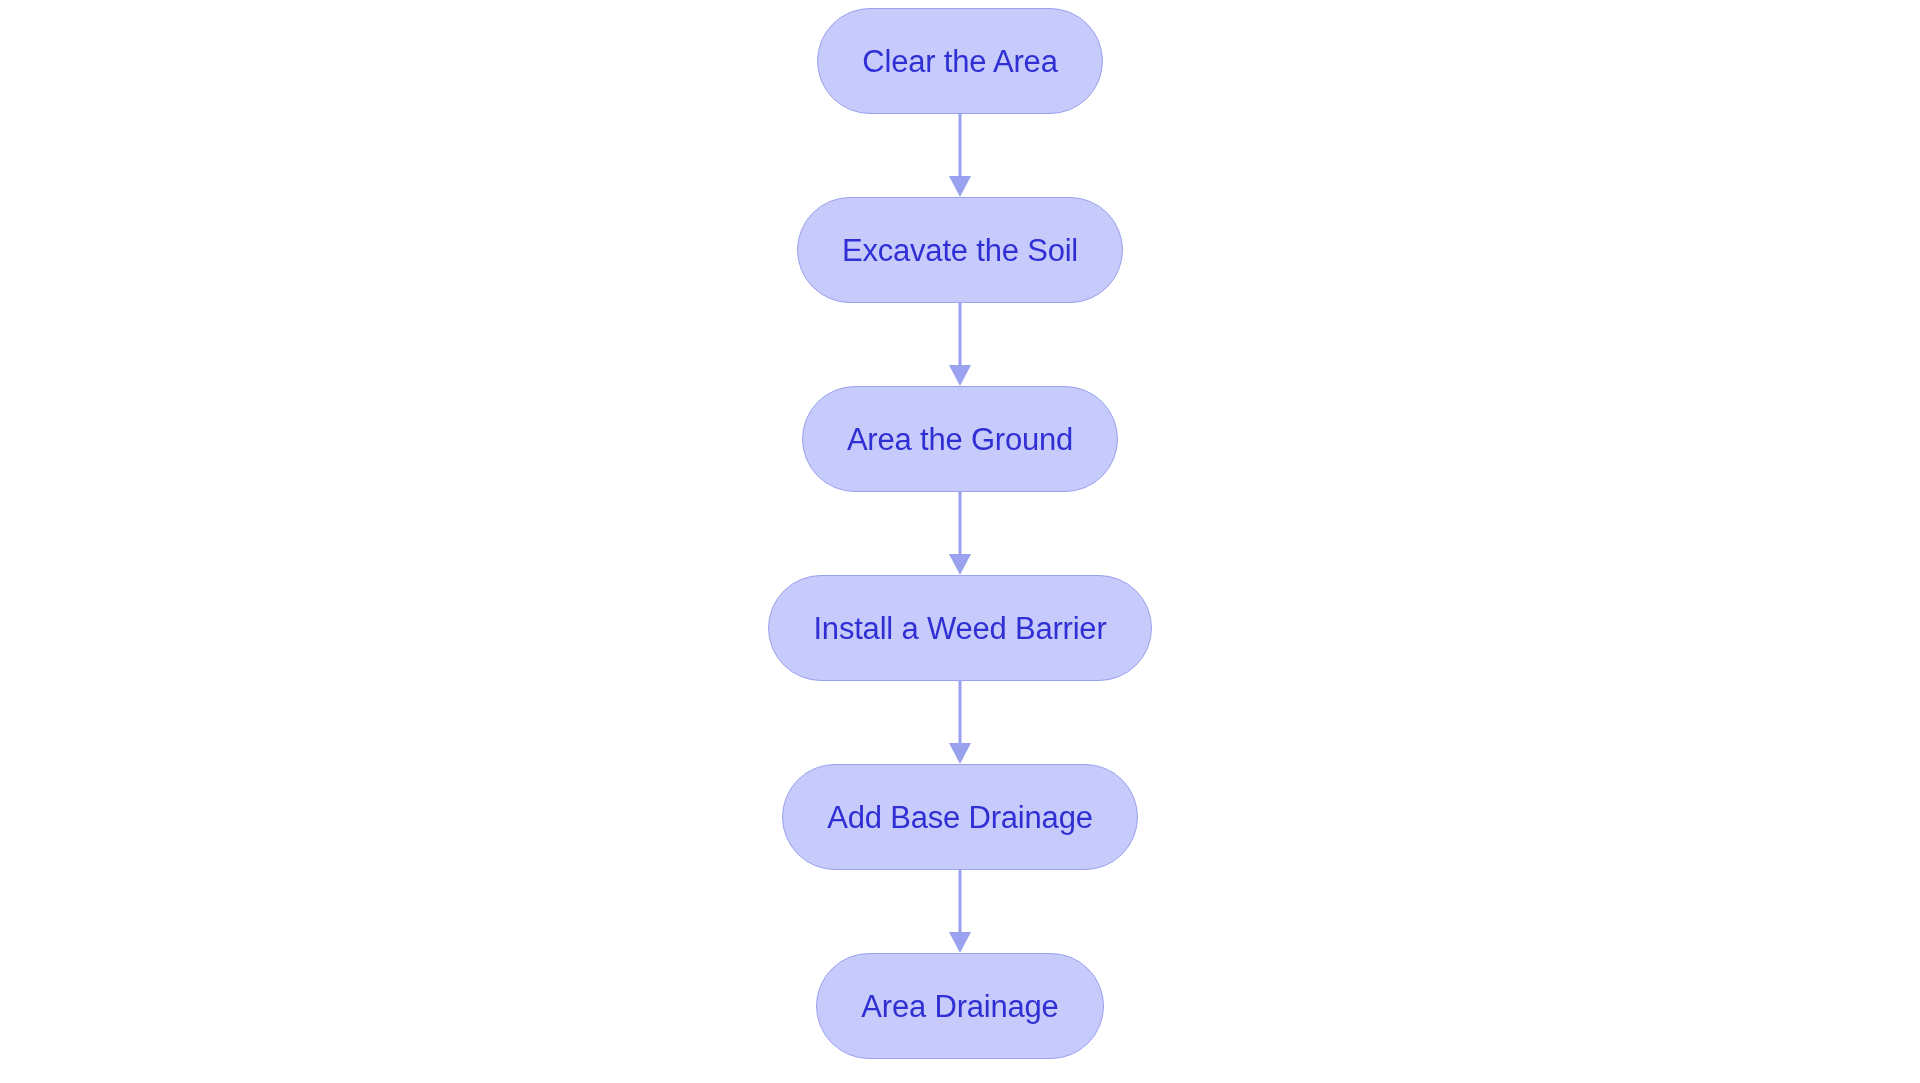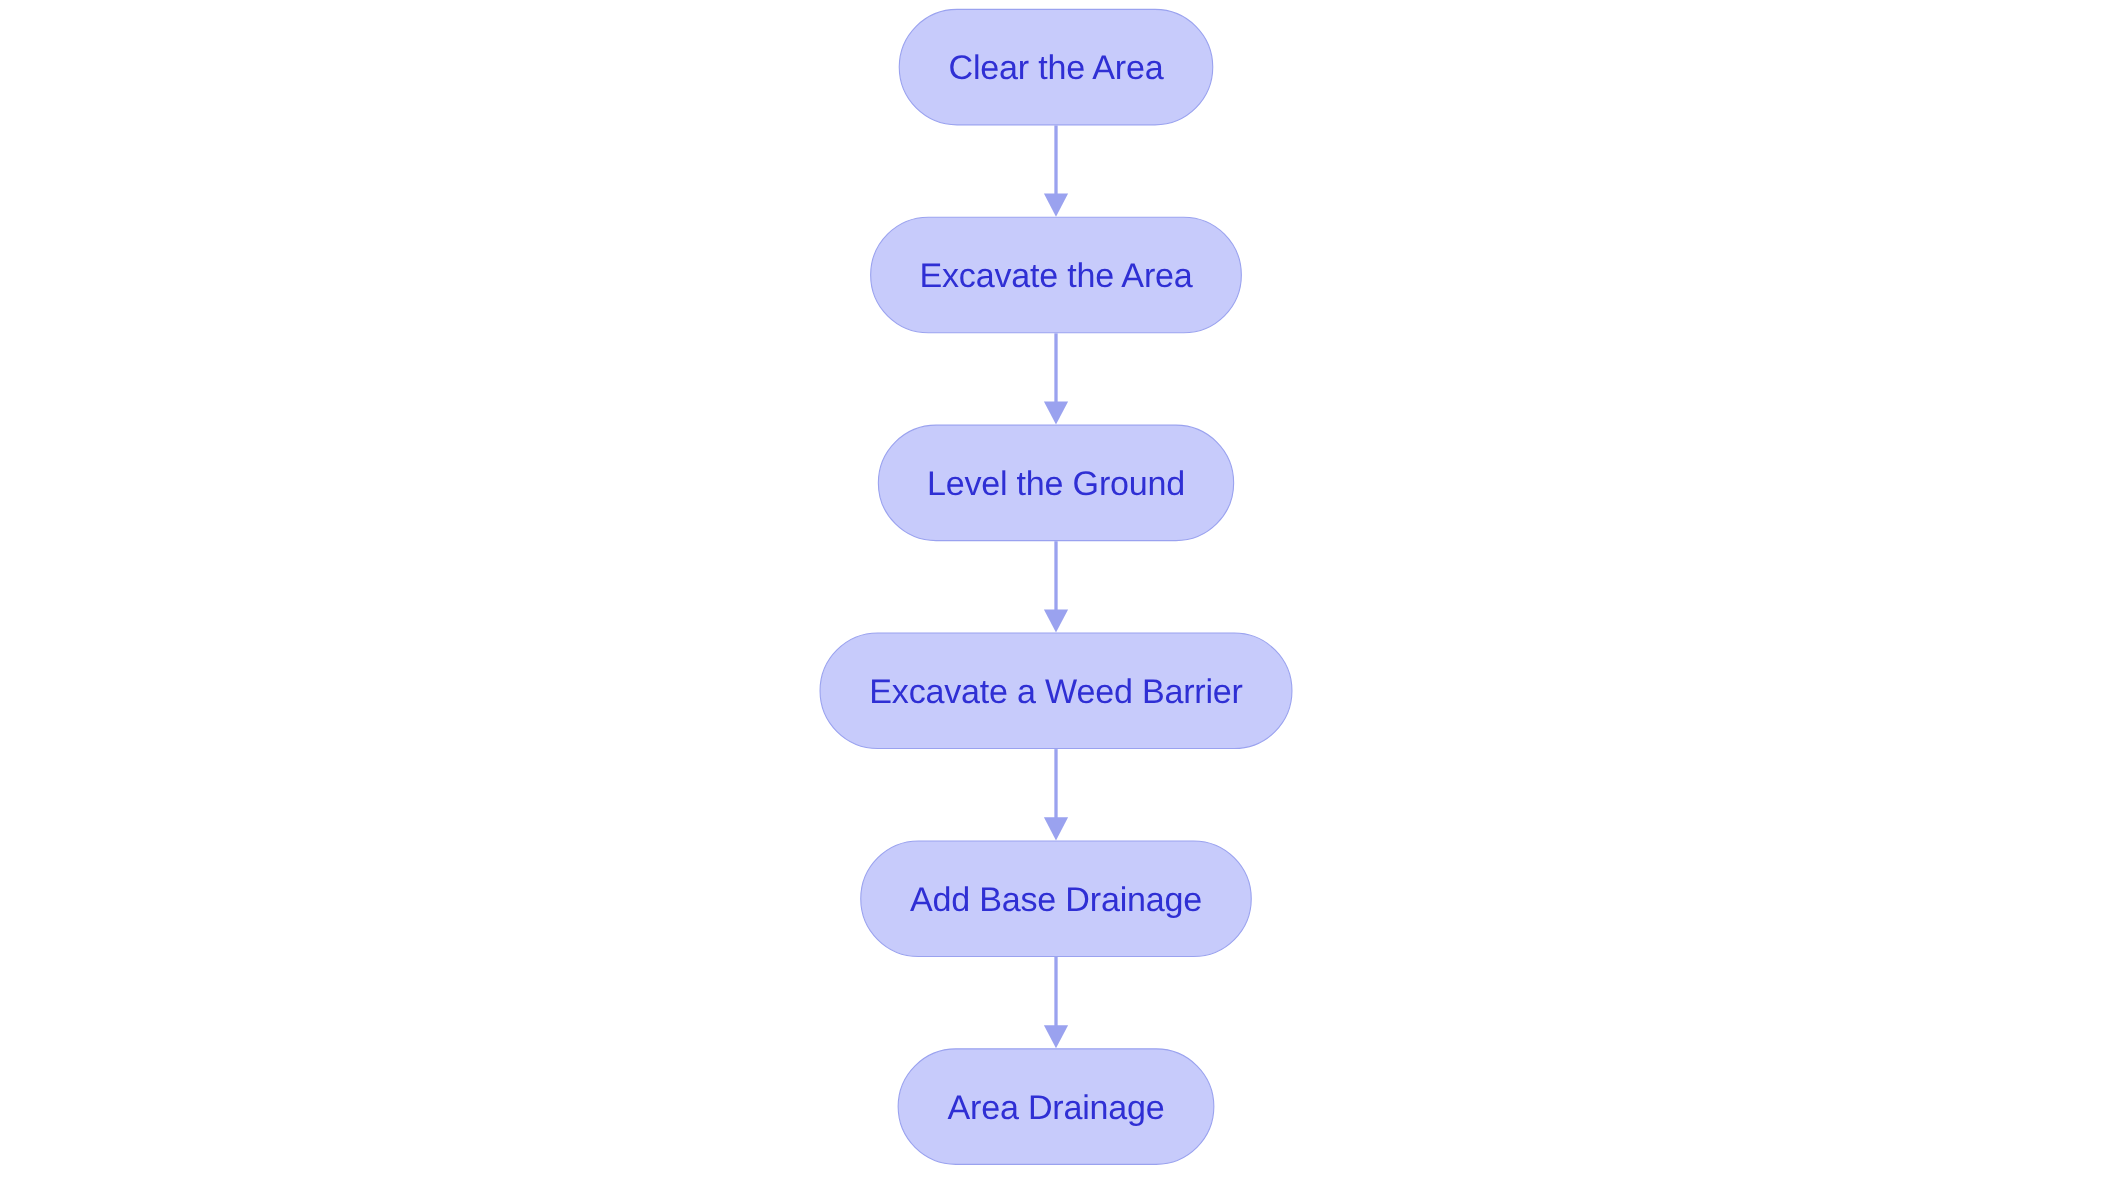"Excavate the Area" span.flow-node-label { text: Area -> Soil }
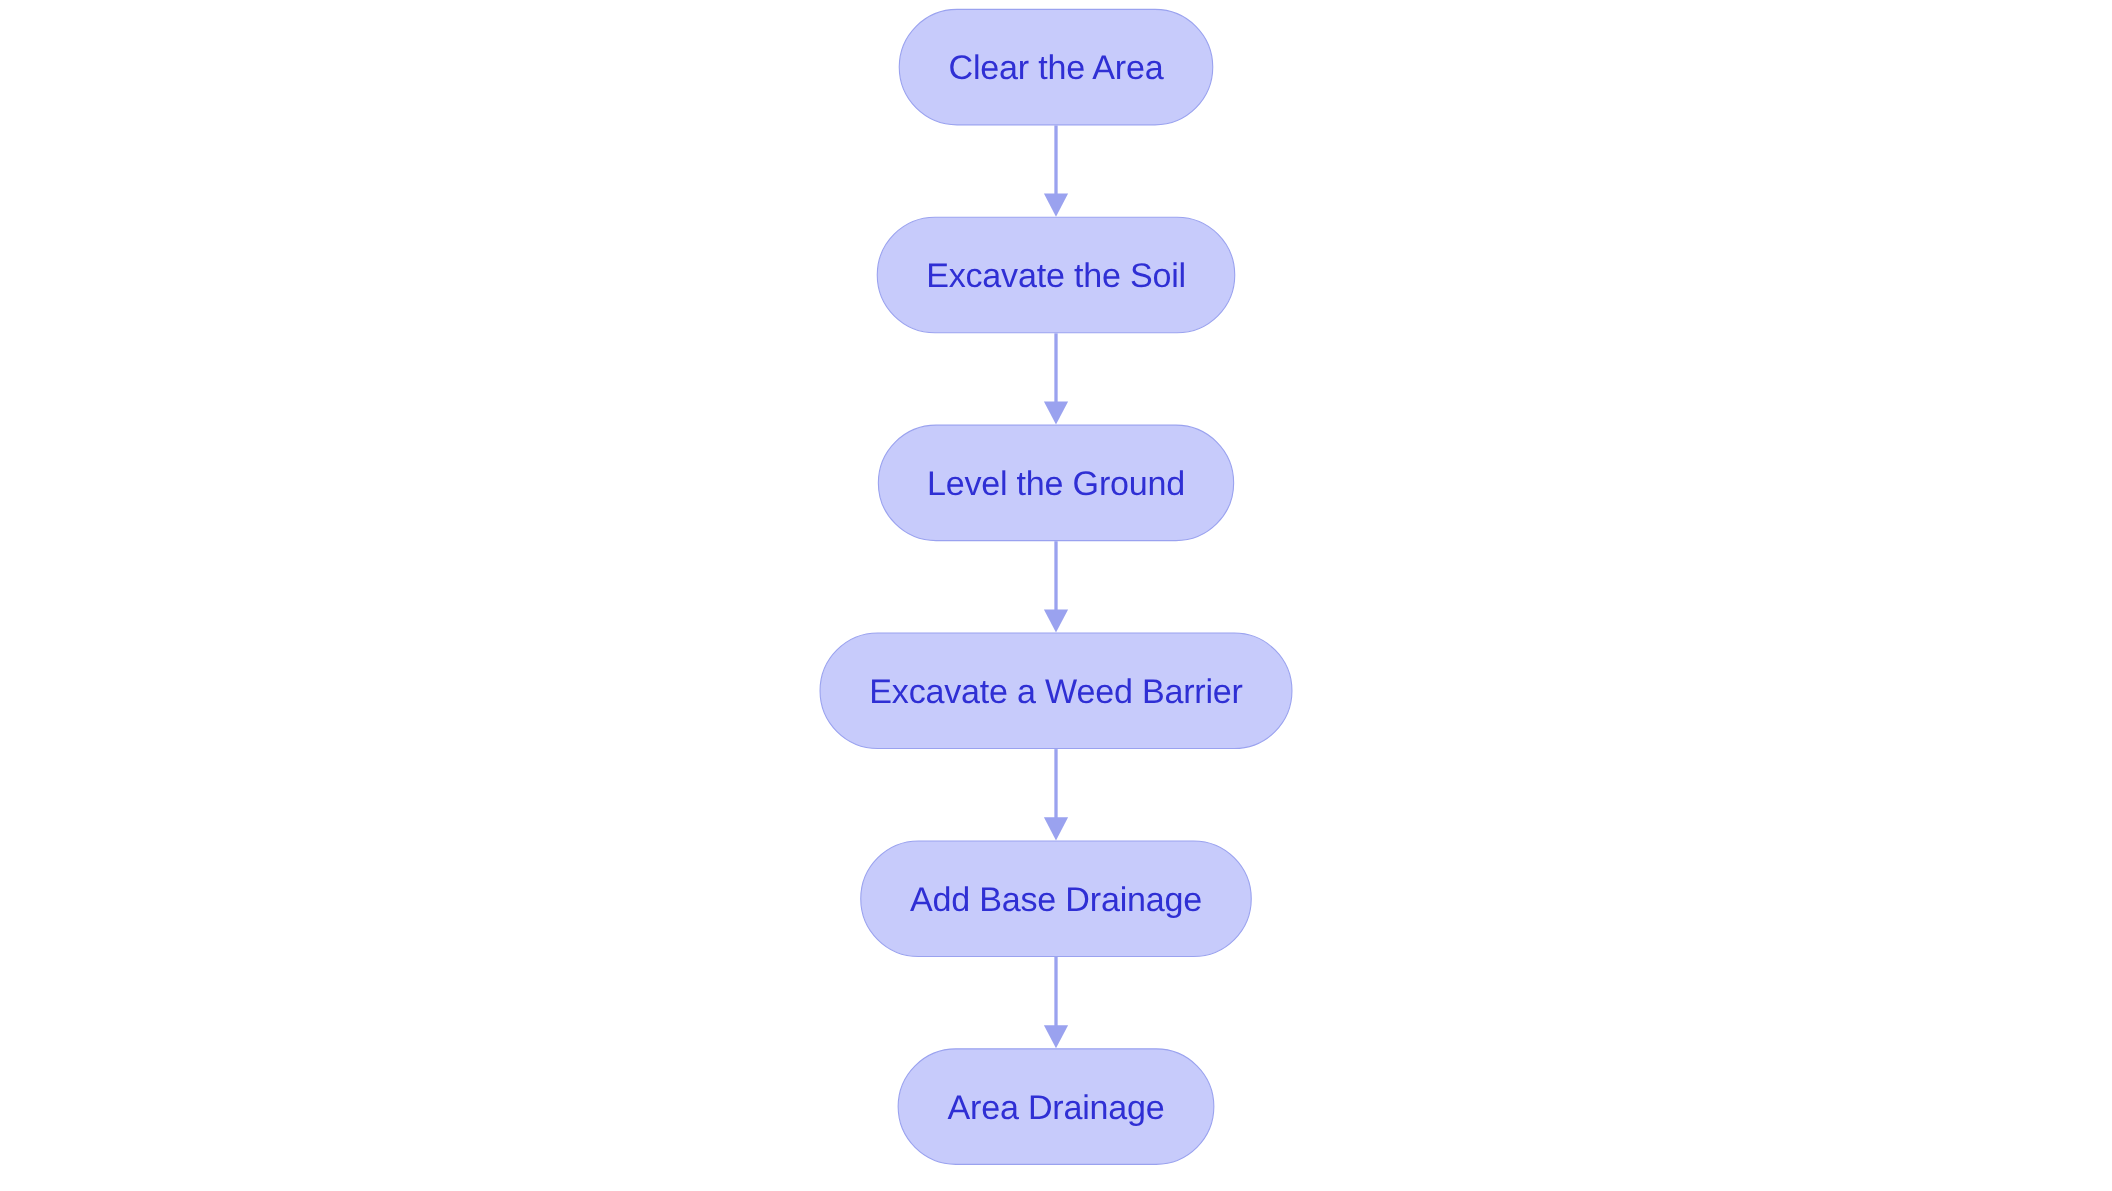"Level the Ground" span.flow-node-label { text: Level -> Area }
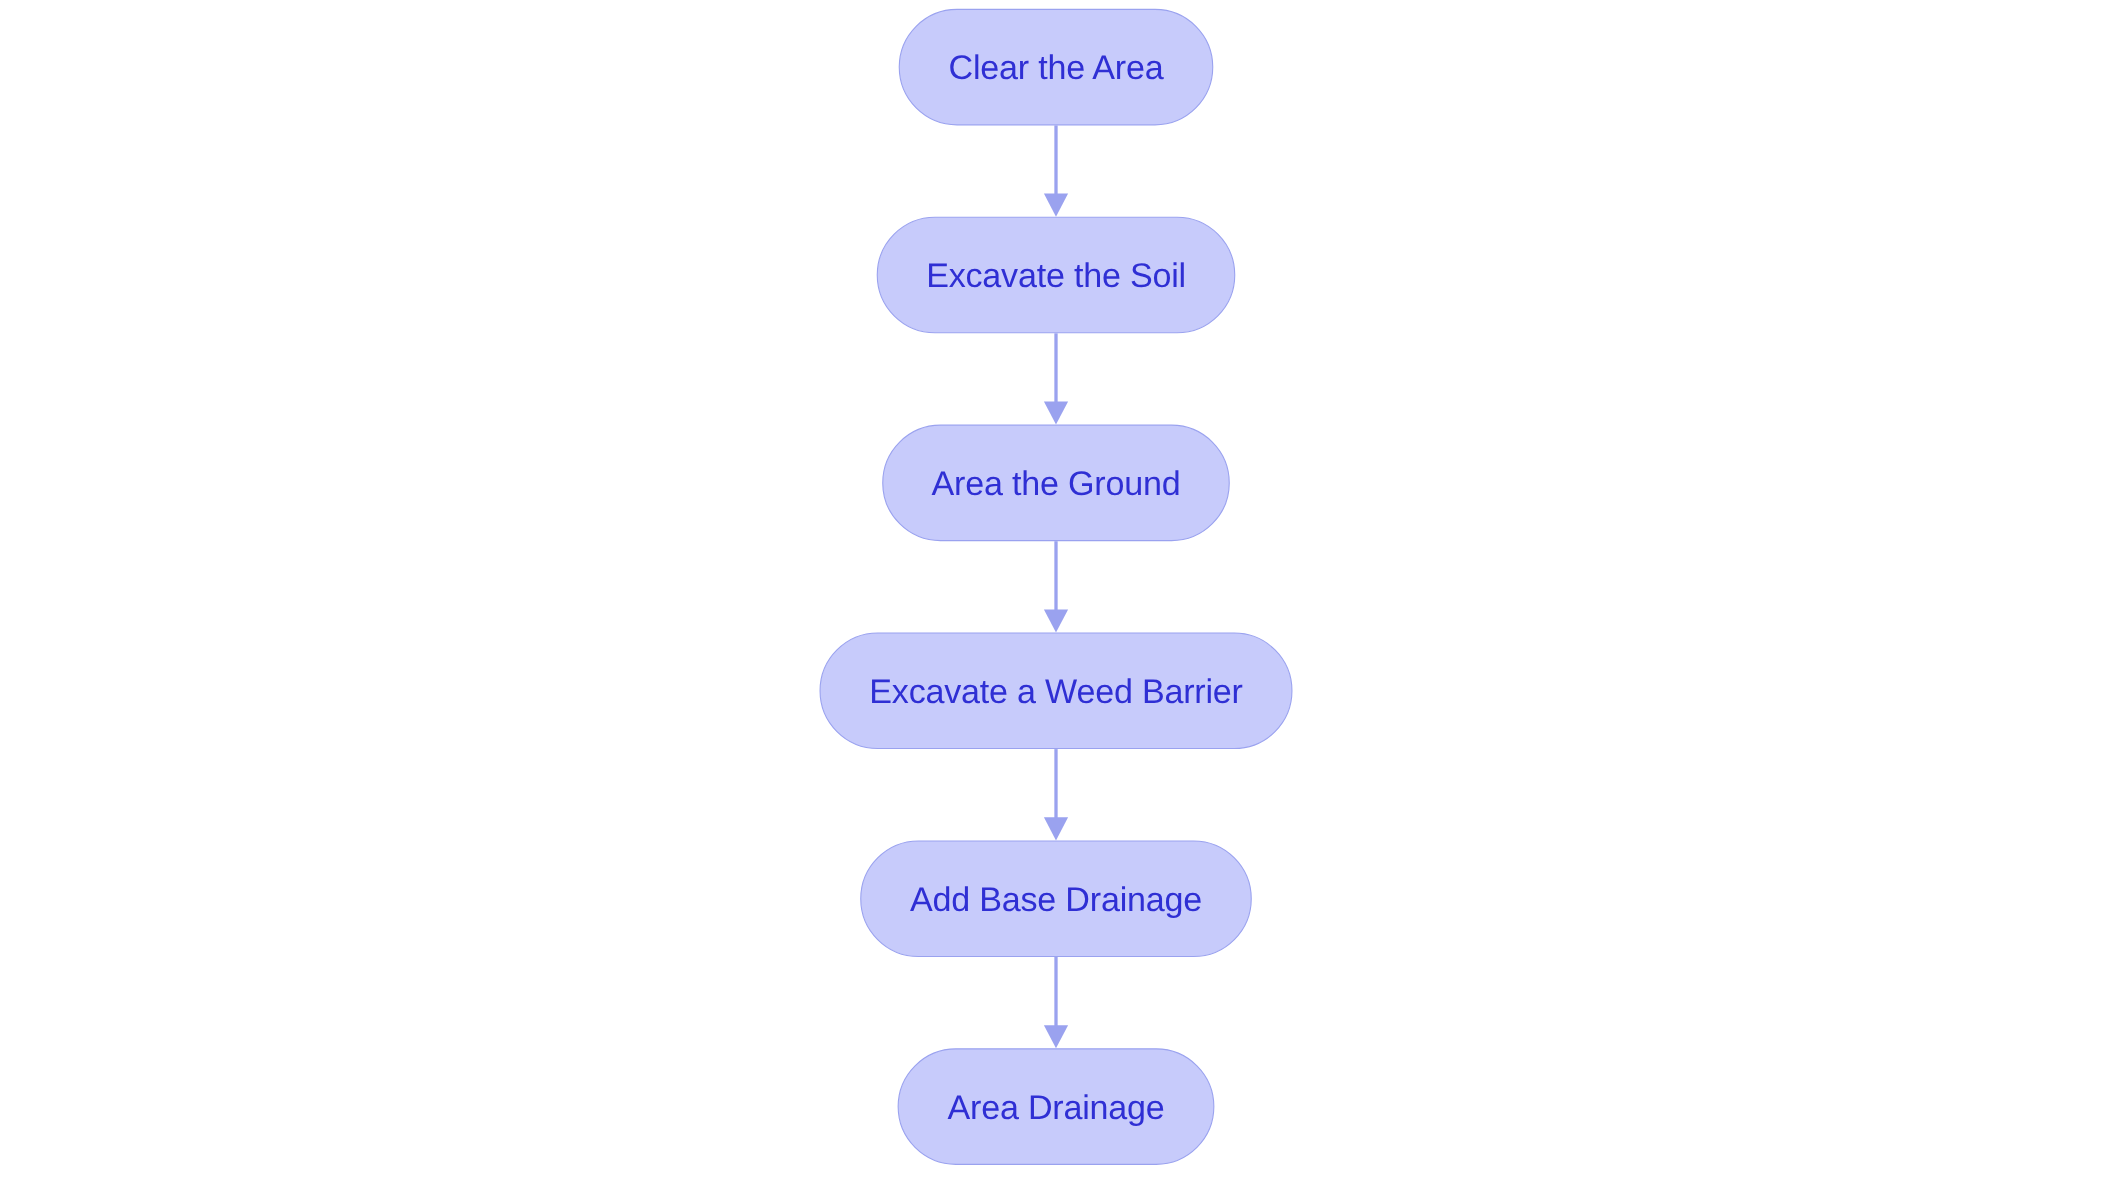"Excavate a Weed Barrier" span.flow-node-label { text: Excavate -> Install }
